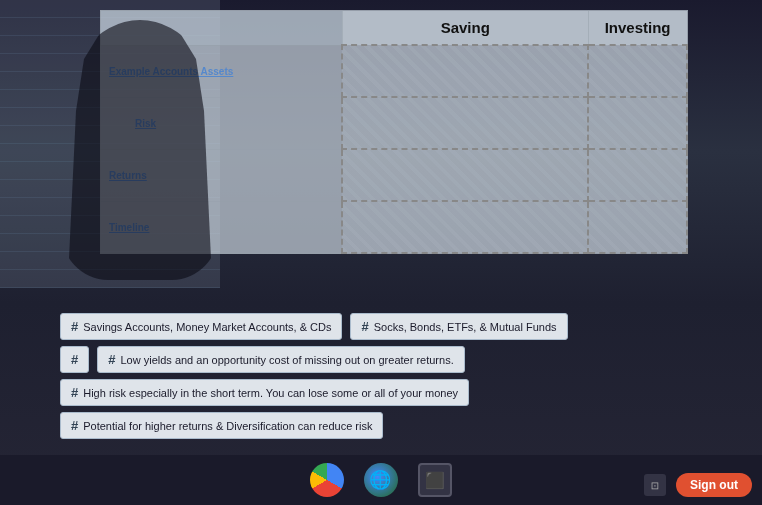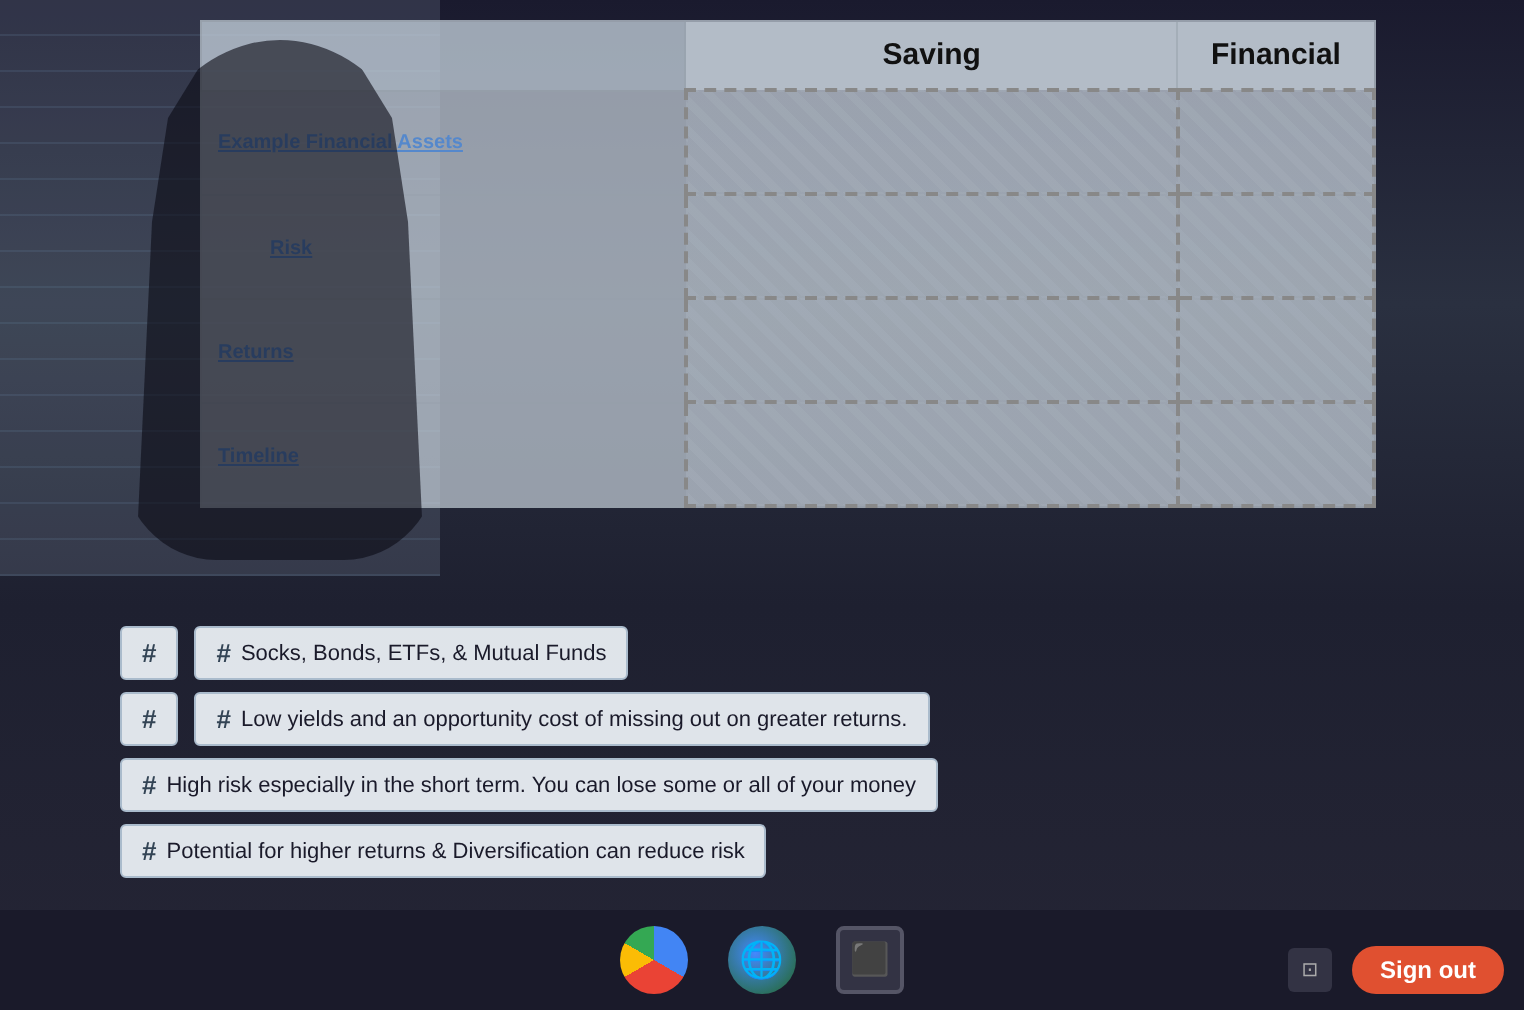"Financial" th { text: Financial -> Investing }
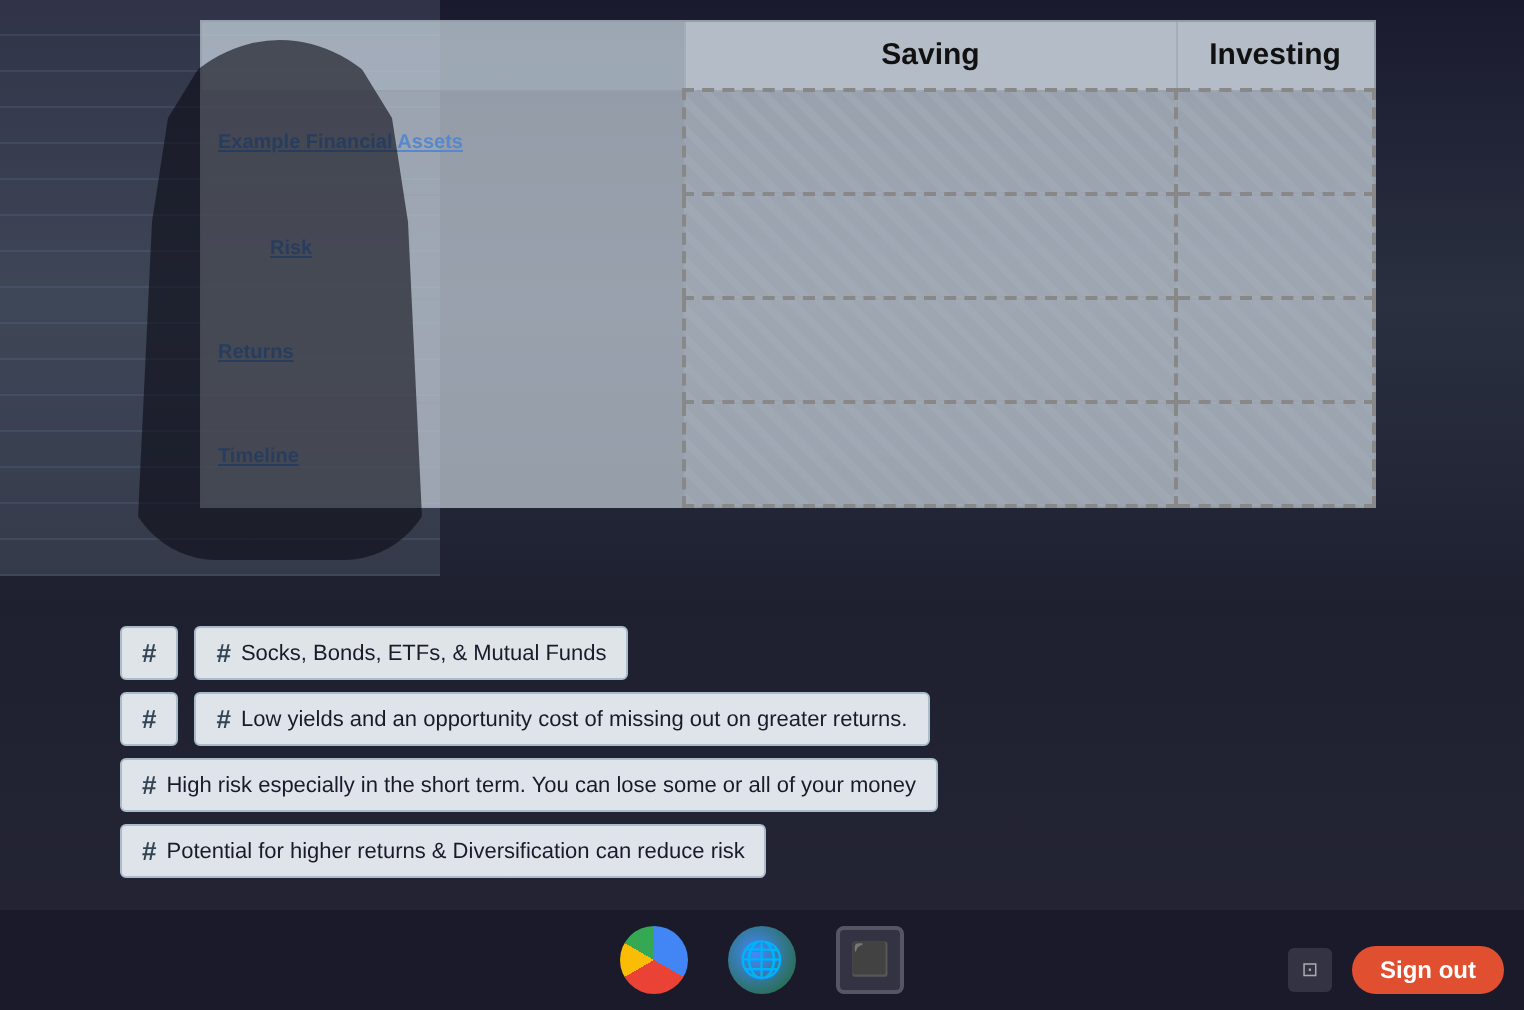"Example Financial Assets" span { text: Financial -> Accounts }
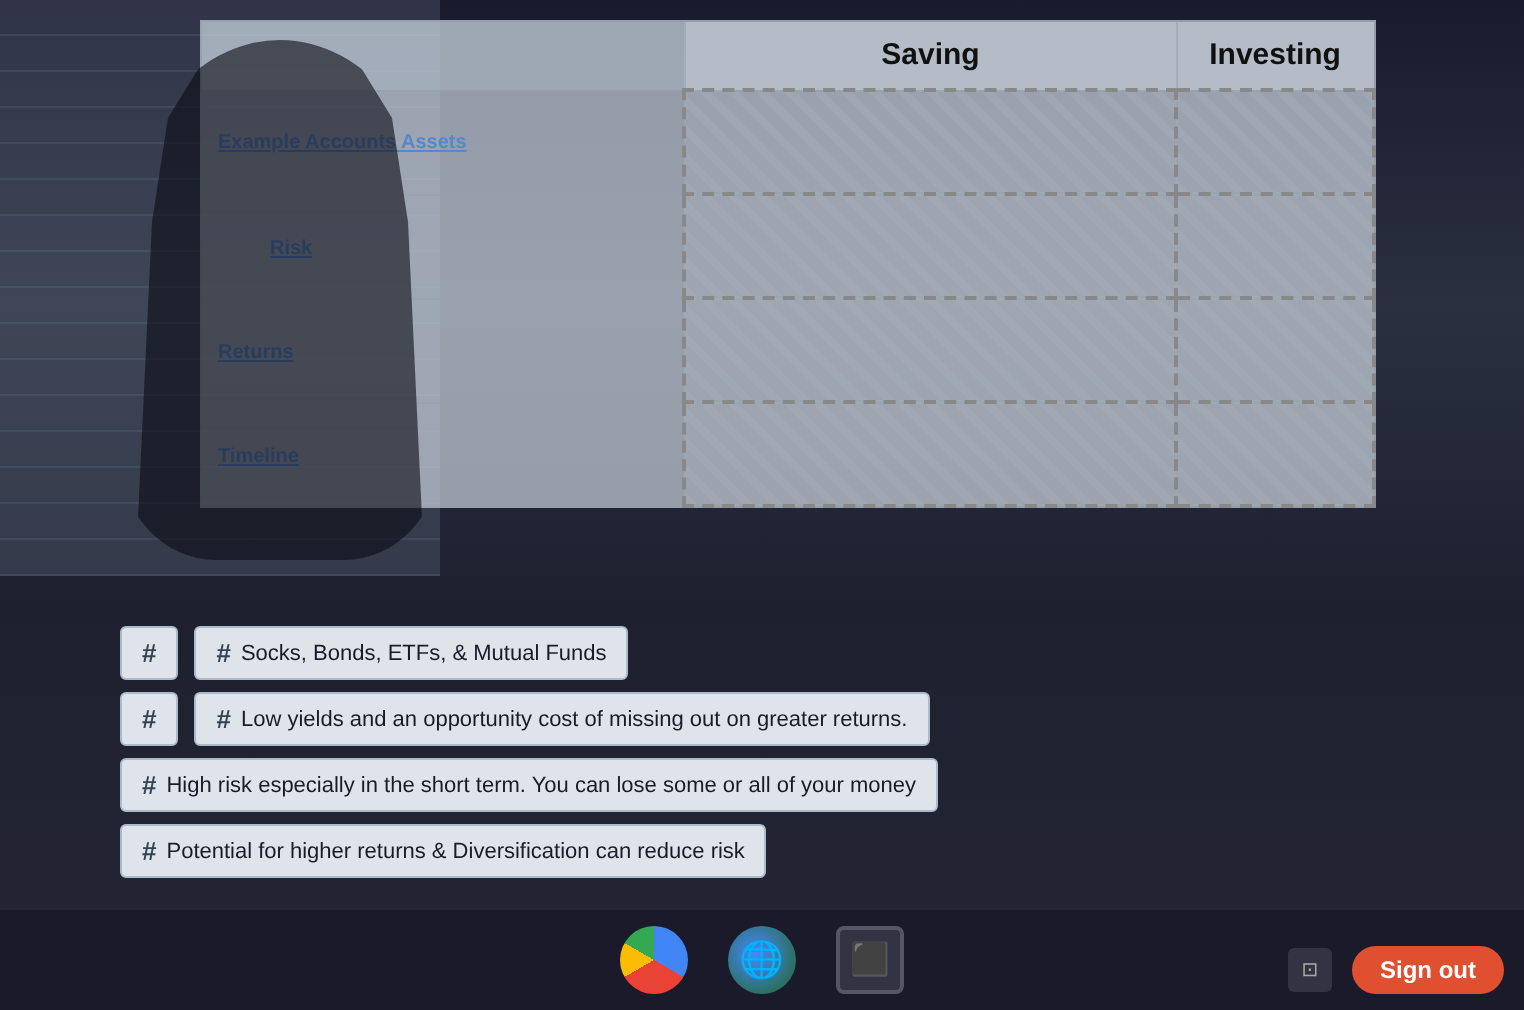"Savings Accounts, Money Market Accounts," span { html: none -> <span>Savings Accounts, Money Market Accounts, &amp; CDs</span> }
